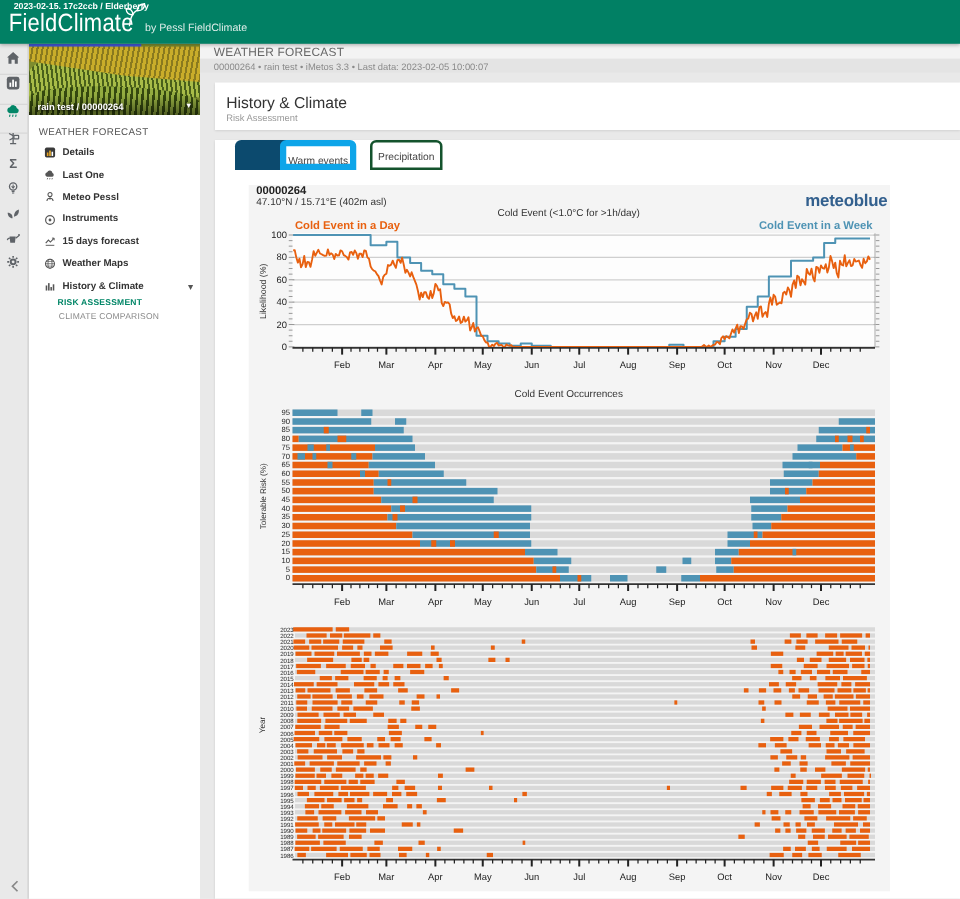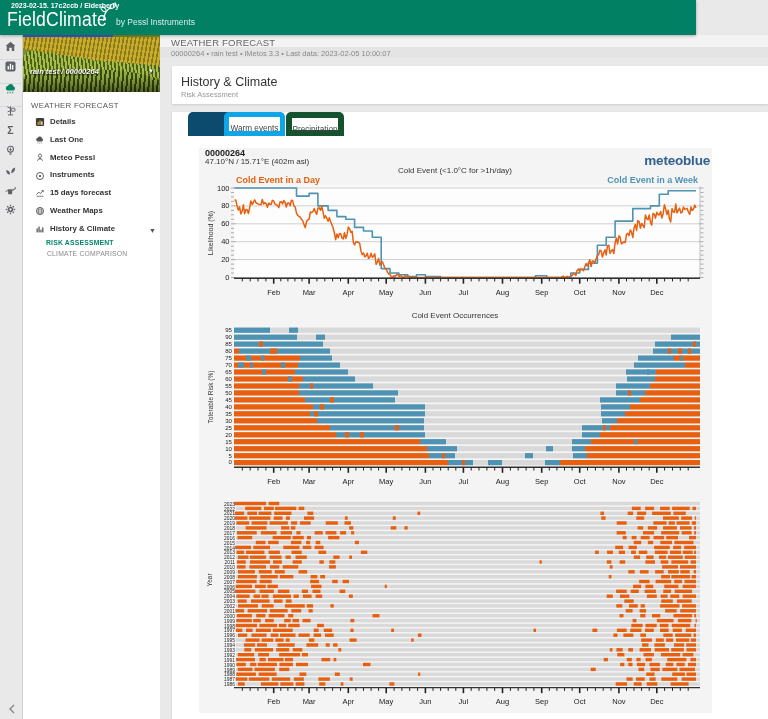"FieldClimate" #header { width: 696px -> 768px }
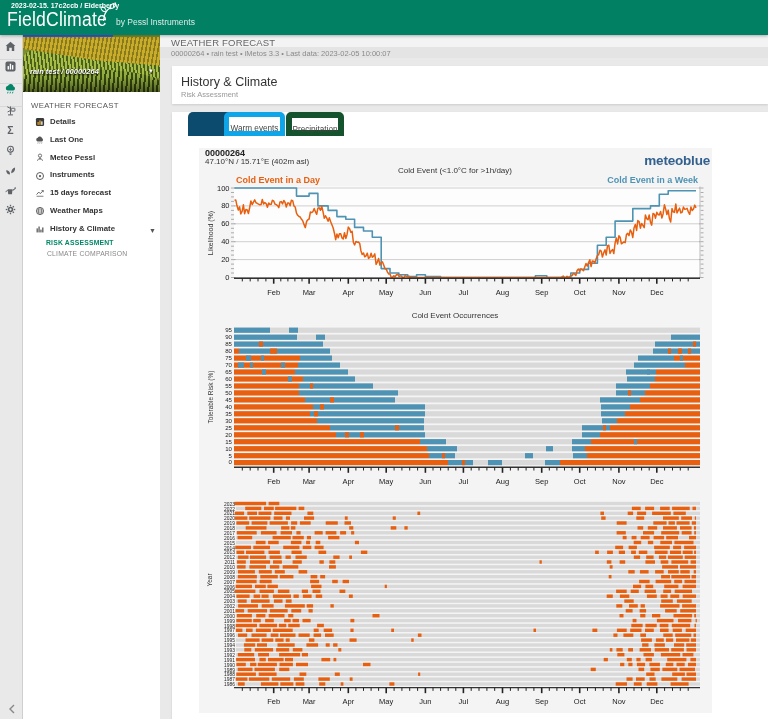"by Pessl Instruments" div { text: Instruments -> FieldClimate }
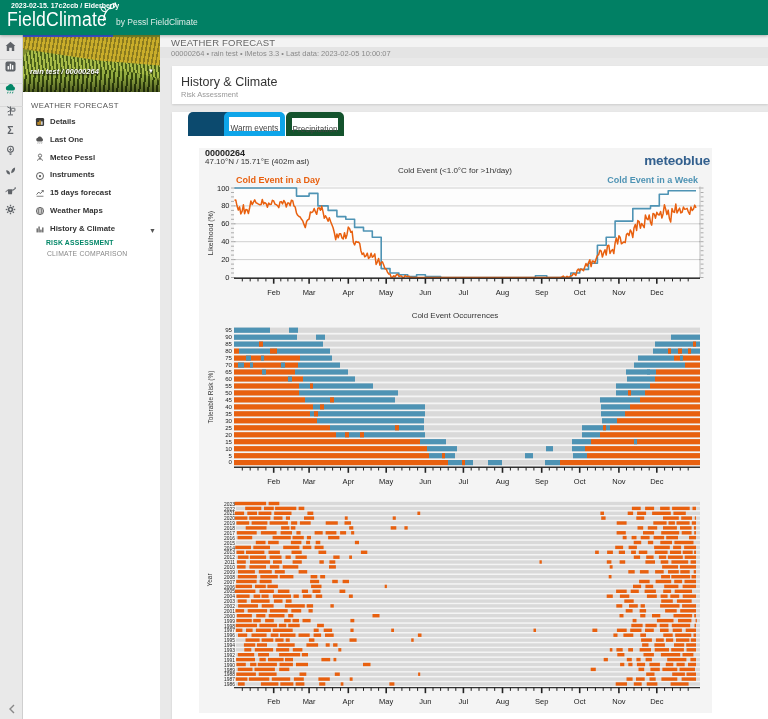"rain test / 00000264" .imglabel { bottom: 16px -> 2px; font-style: italic -> none }
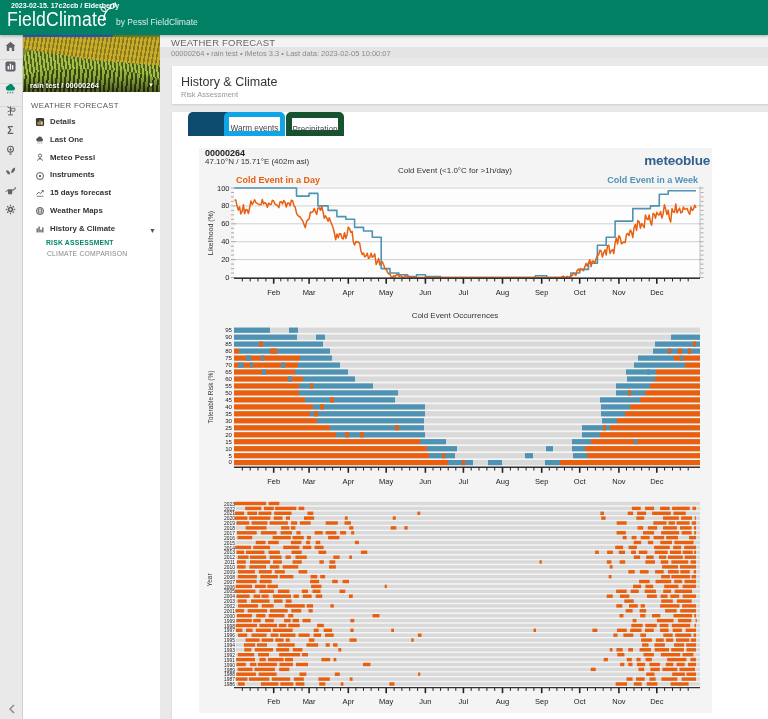"Precipitation" #tab3 { border: 6px solid #14532d -> 2px solid #14532d; left: 114px -> 124px }
